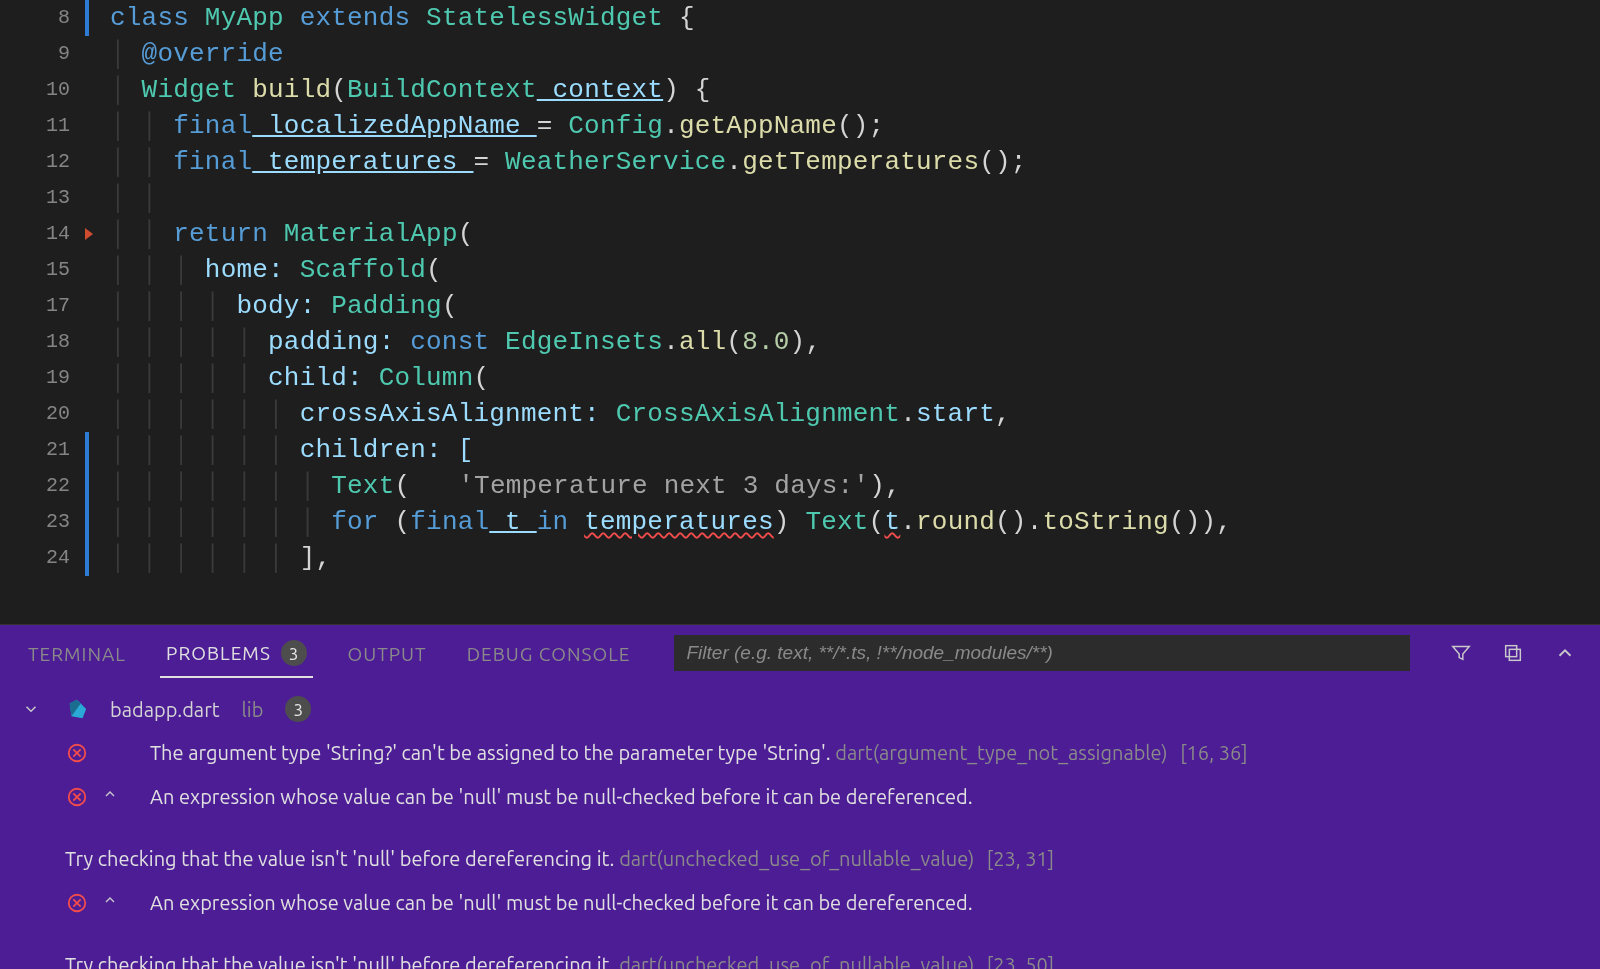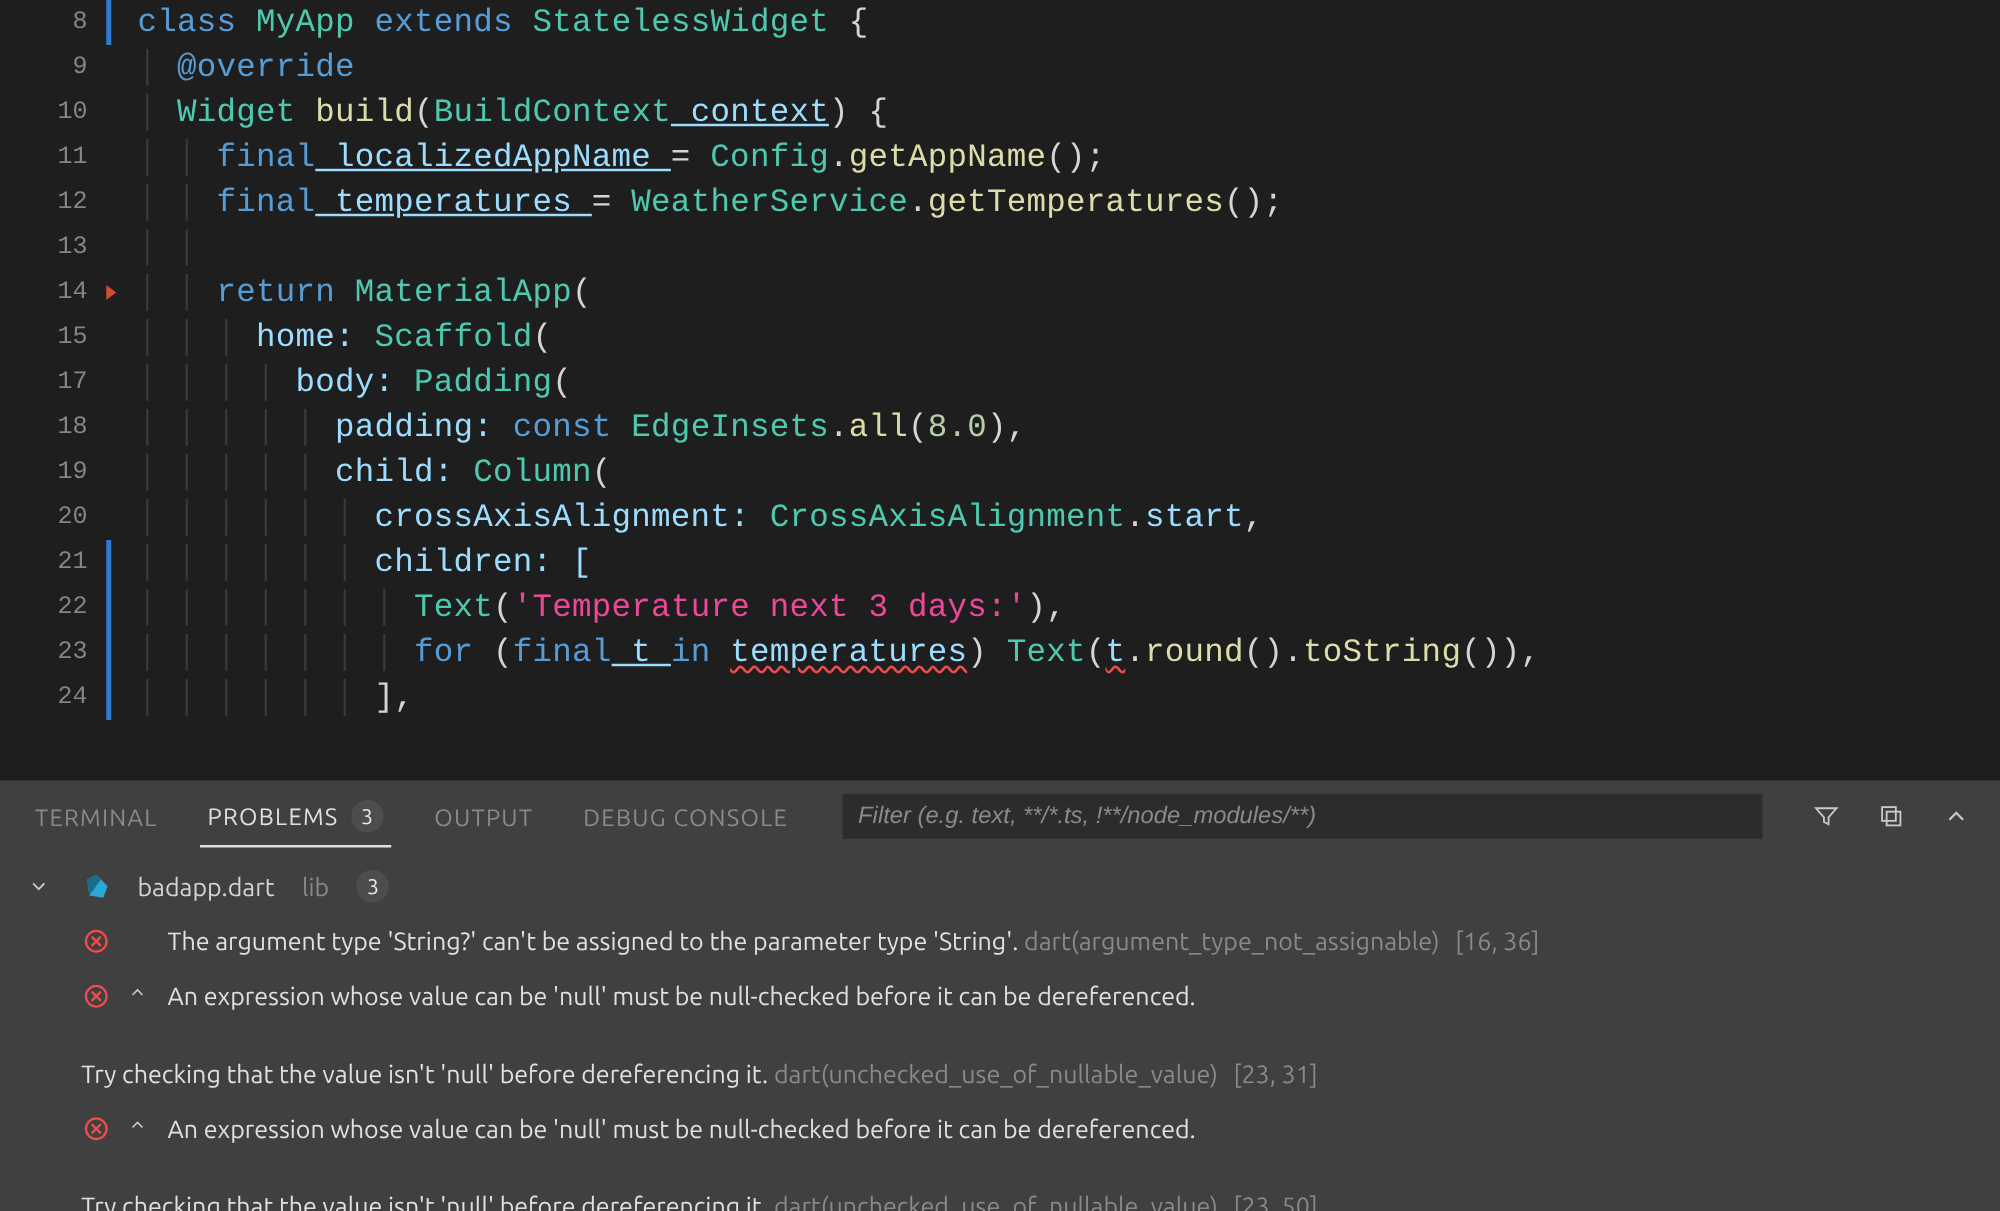"'Temperature next 3 days:'" .tok-str { color: #ec4899 -> #a3a3a3; margin-left: none -> 48px }
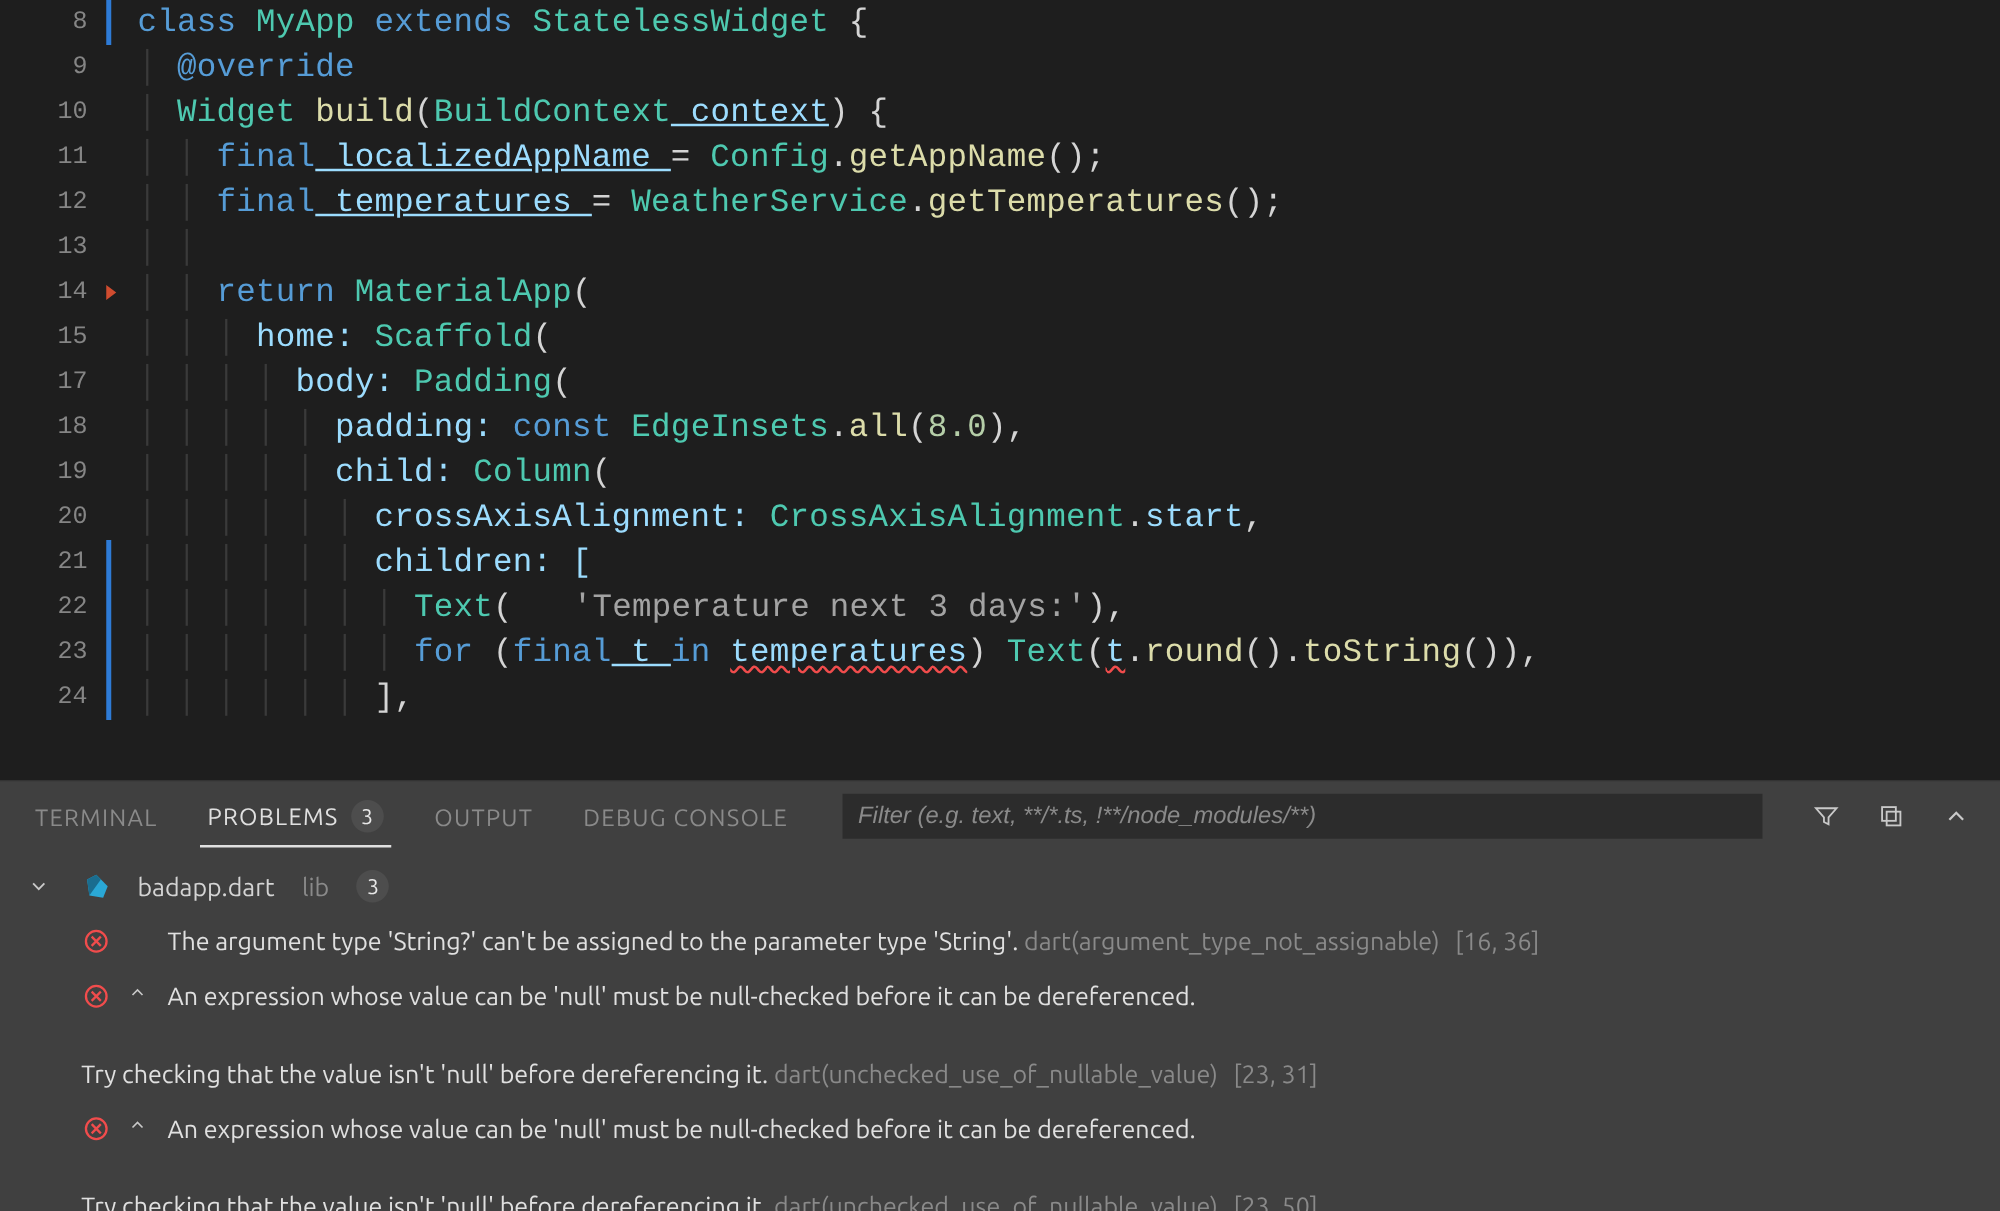"TERMINAL" .panel { background: #404040 -> #4c1d95 }
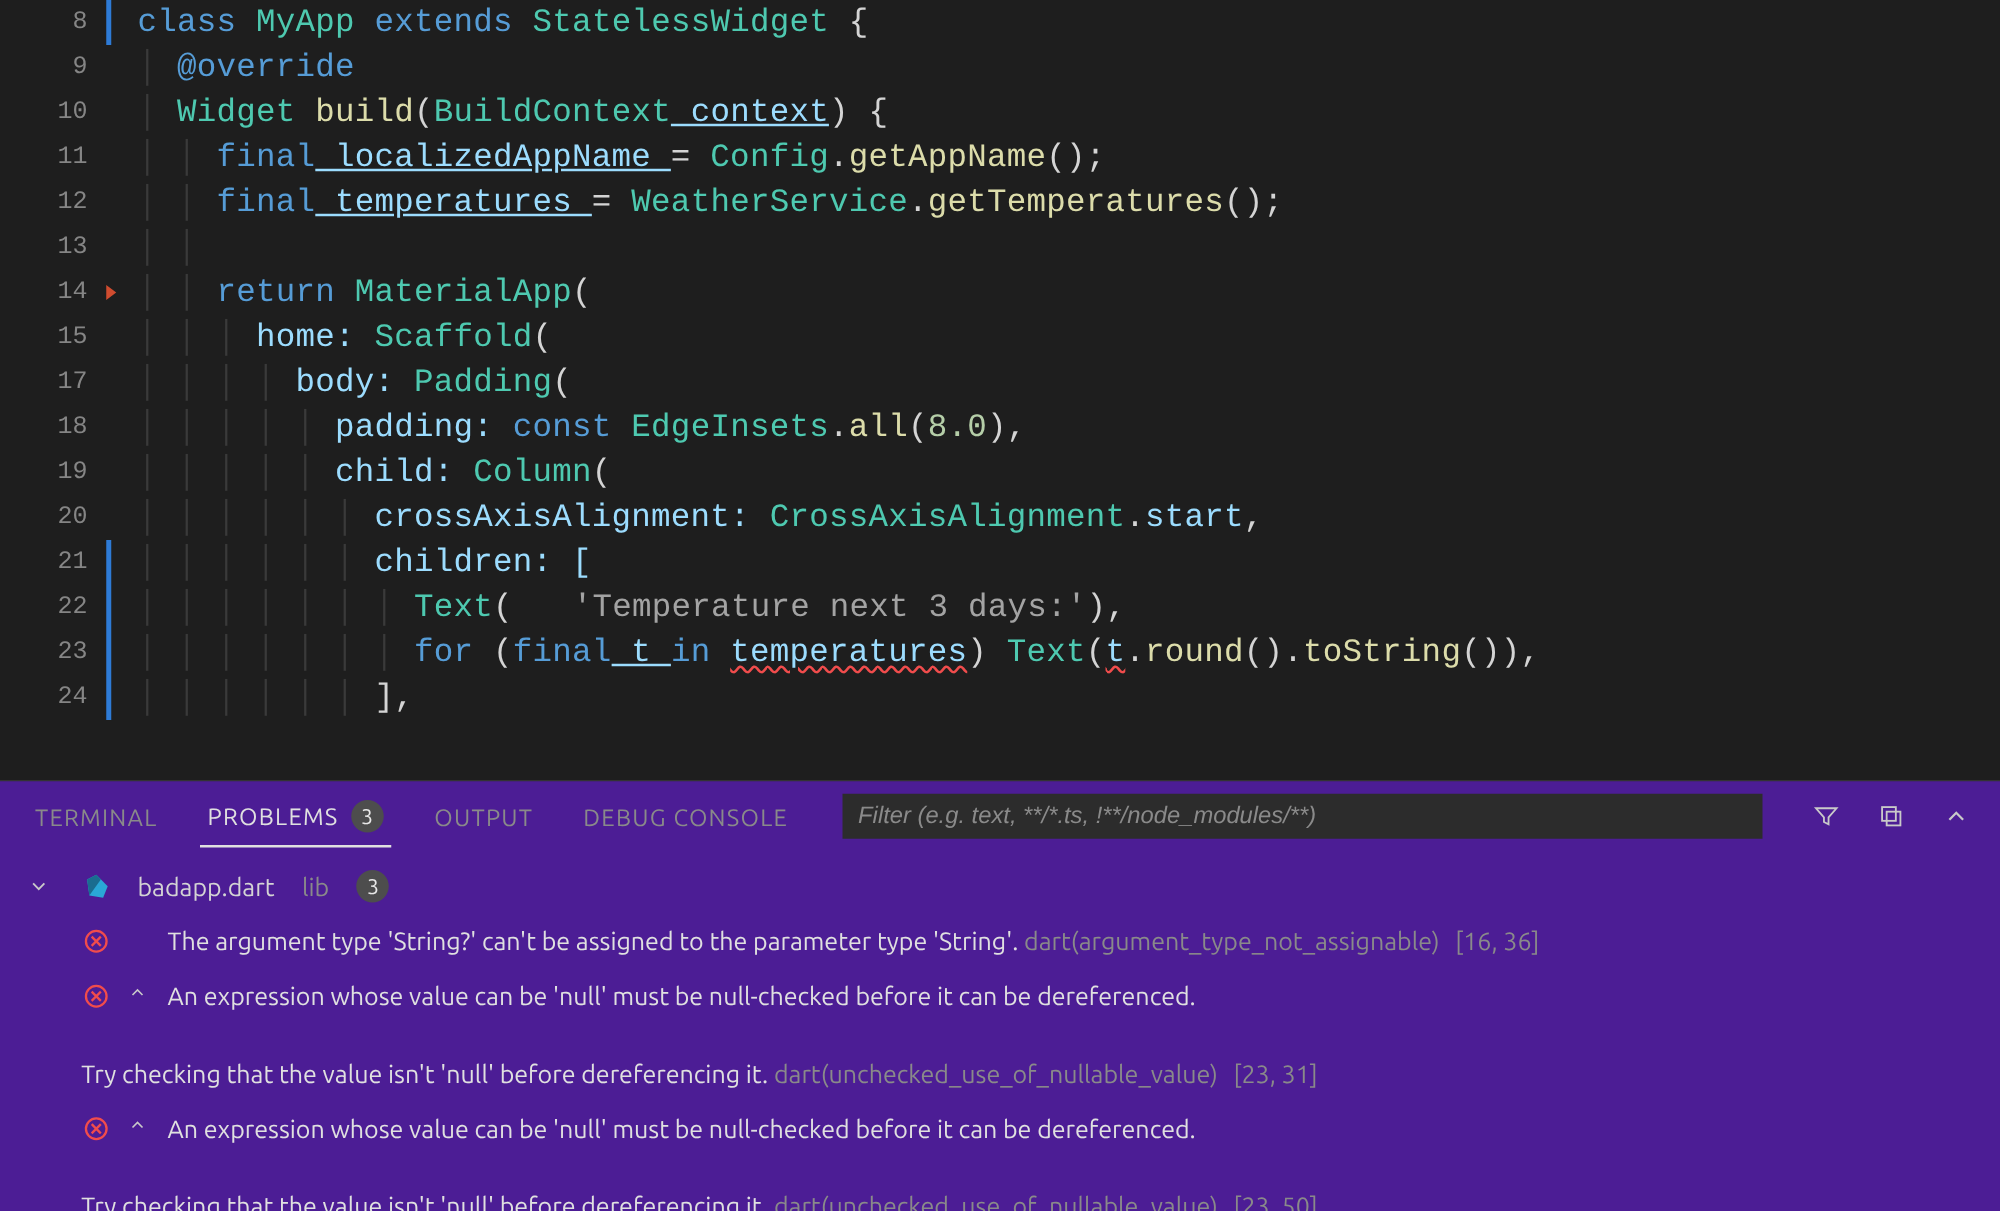"The argument type 'String?' can't" .problem-msg { margin-left: none -> 16px }
